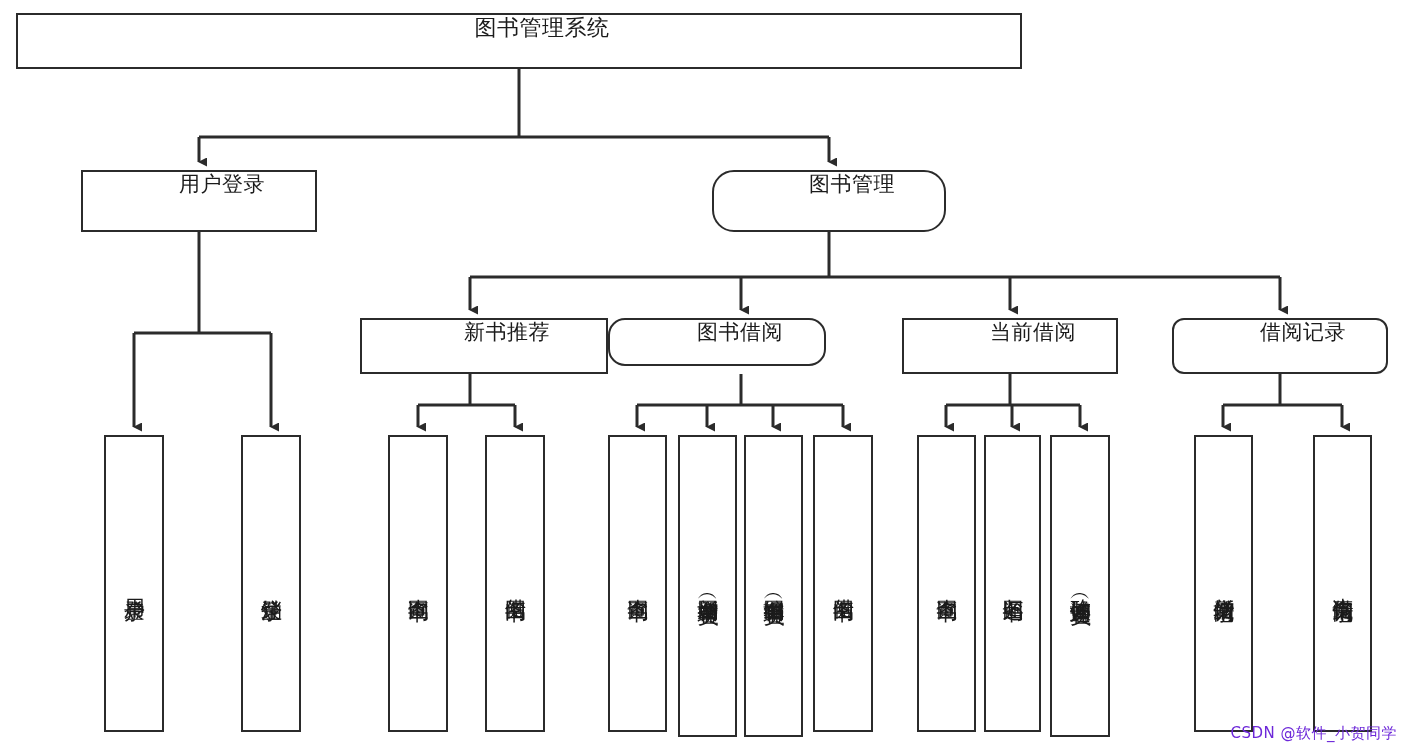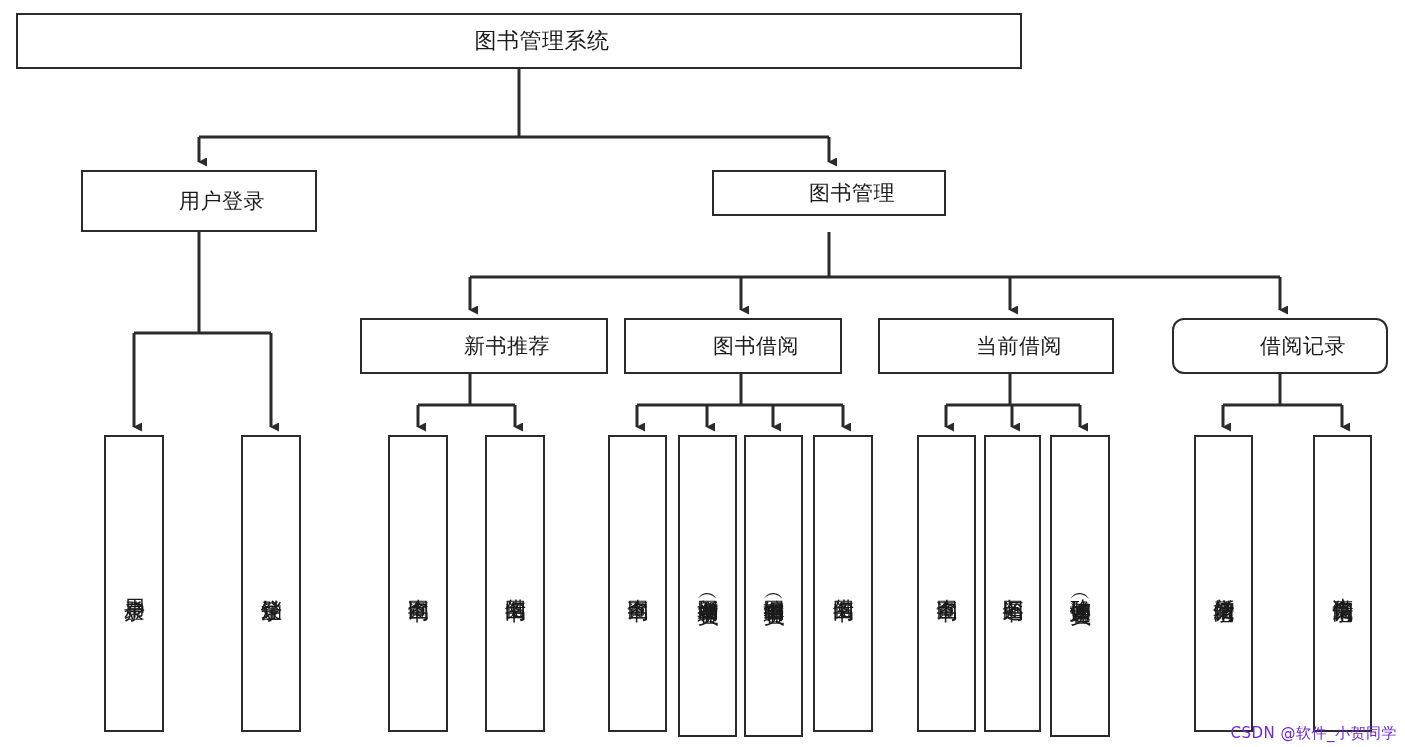"图书管理系统" .node { align-items: center -> none }
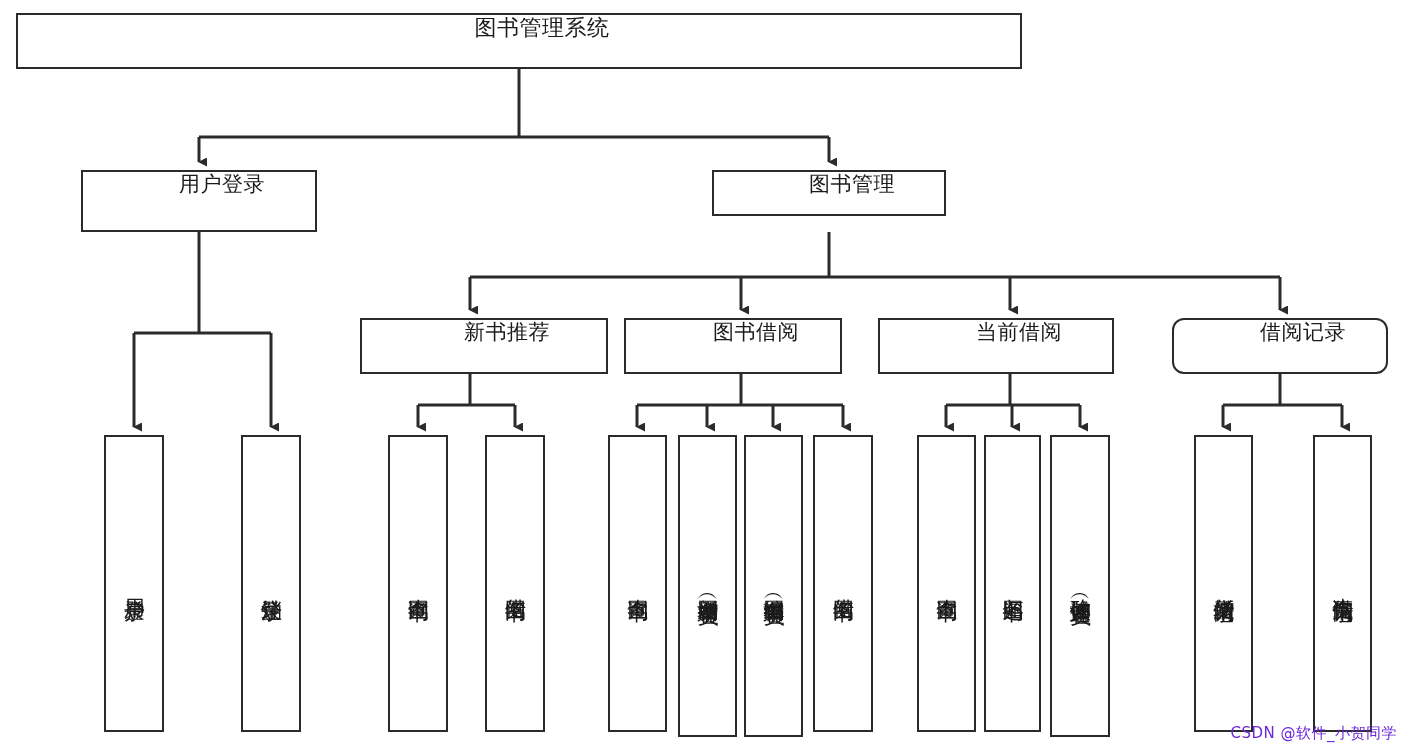"图书管理" div.node { border-radius: none -> 22px; height: 46px -> 62px }
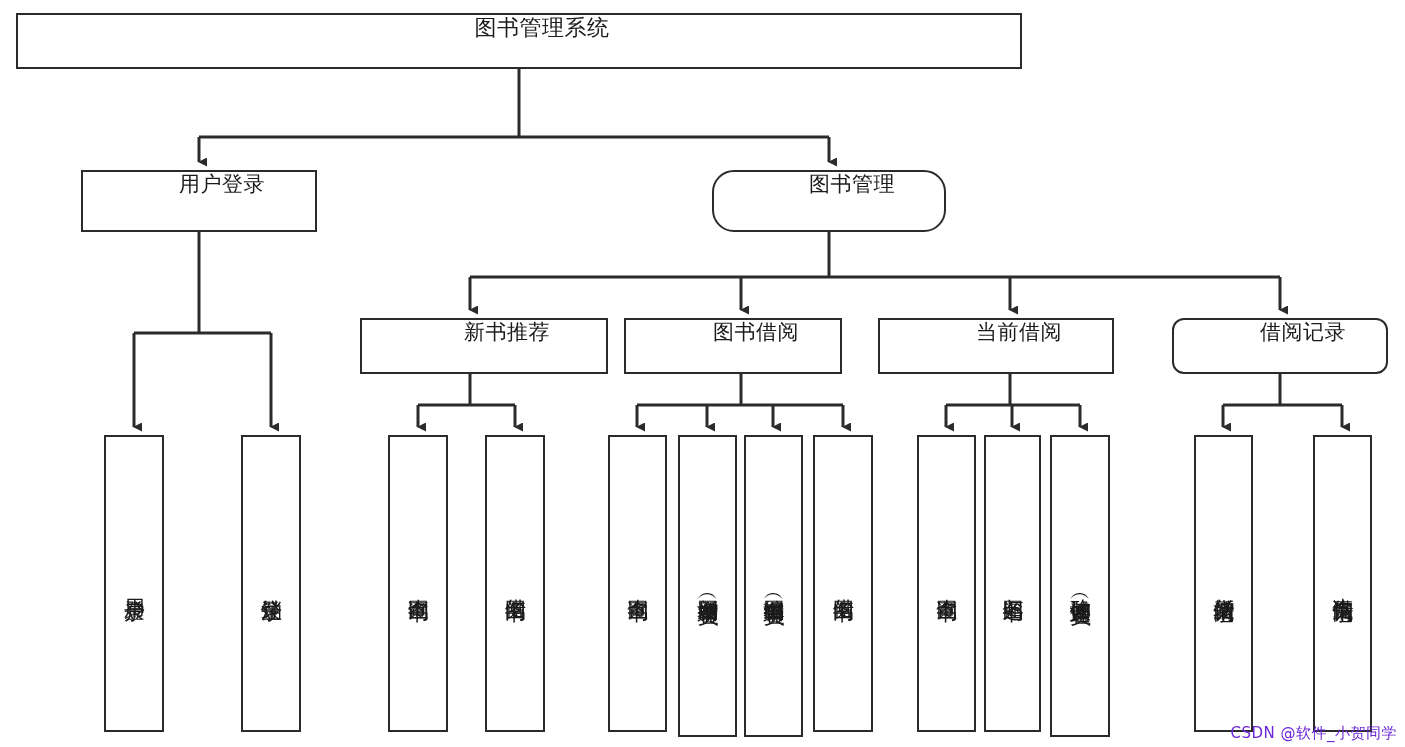"图书借阅" div.node { border-radius: none -> 17px; height: 56px -> 48px; left: 624px -> 608px }
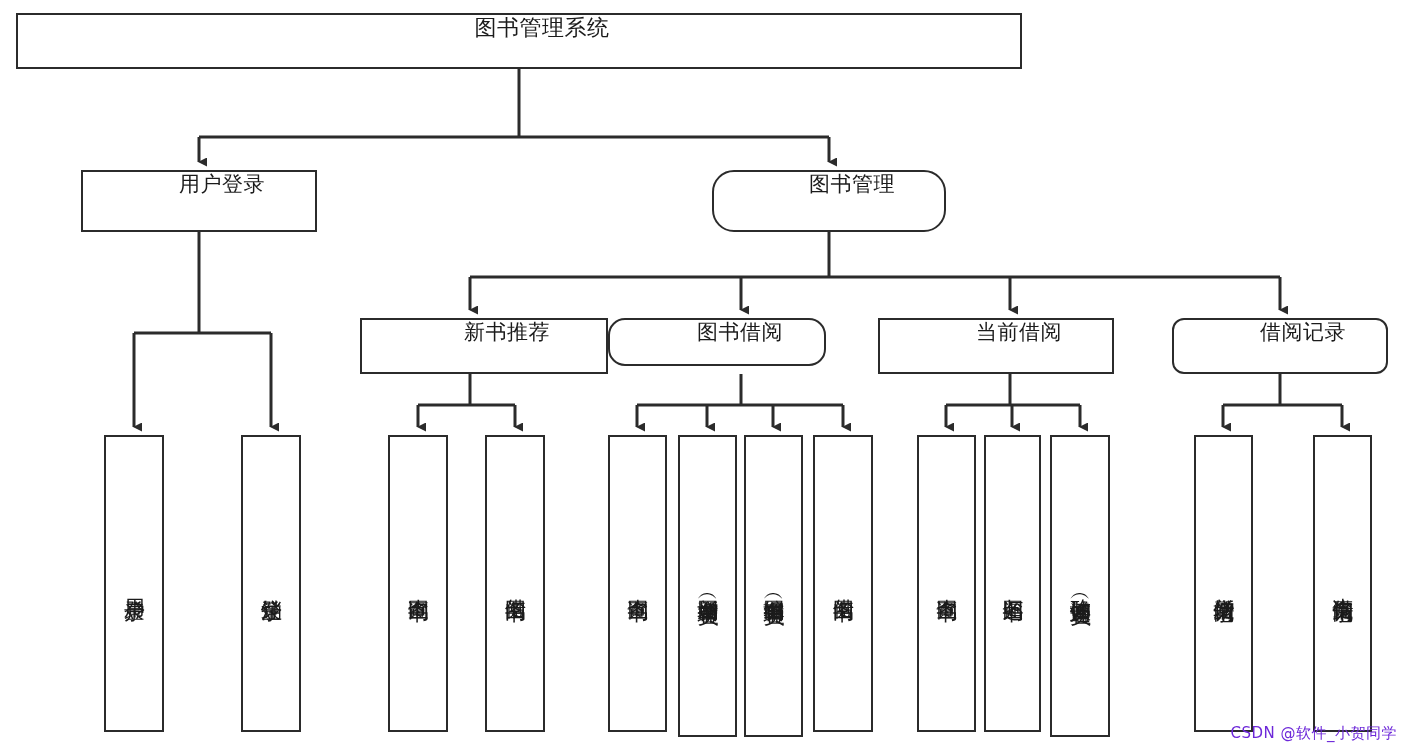"当前借阅" div.node { left: 878px -> 902px; width: 236px -> 216px }
